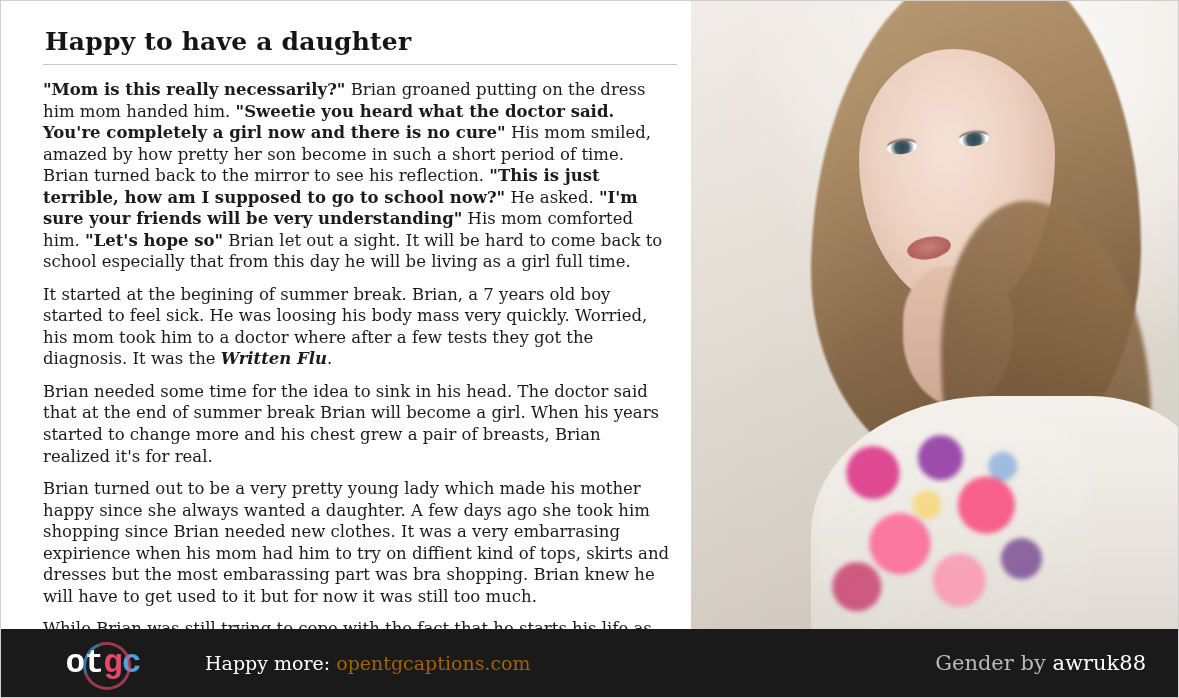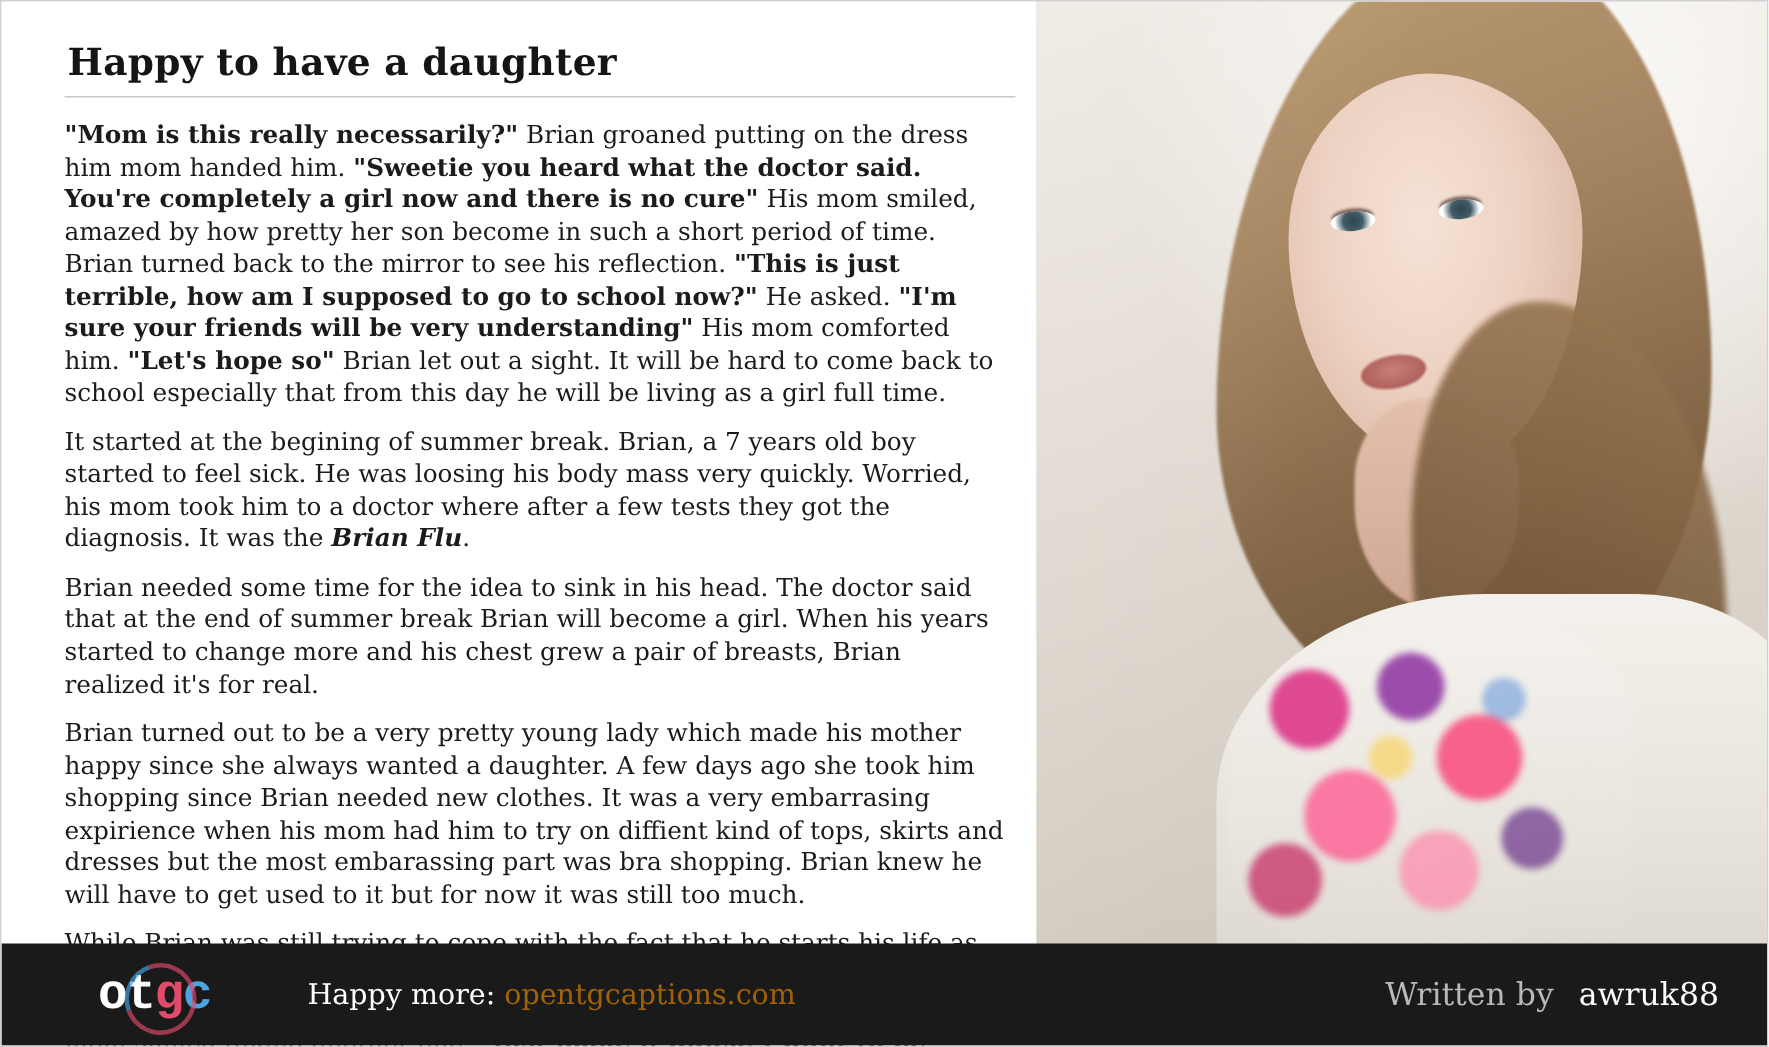"Brian Flu" span.i { text: Brian -> Written }
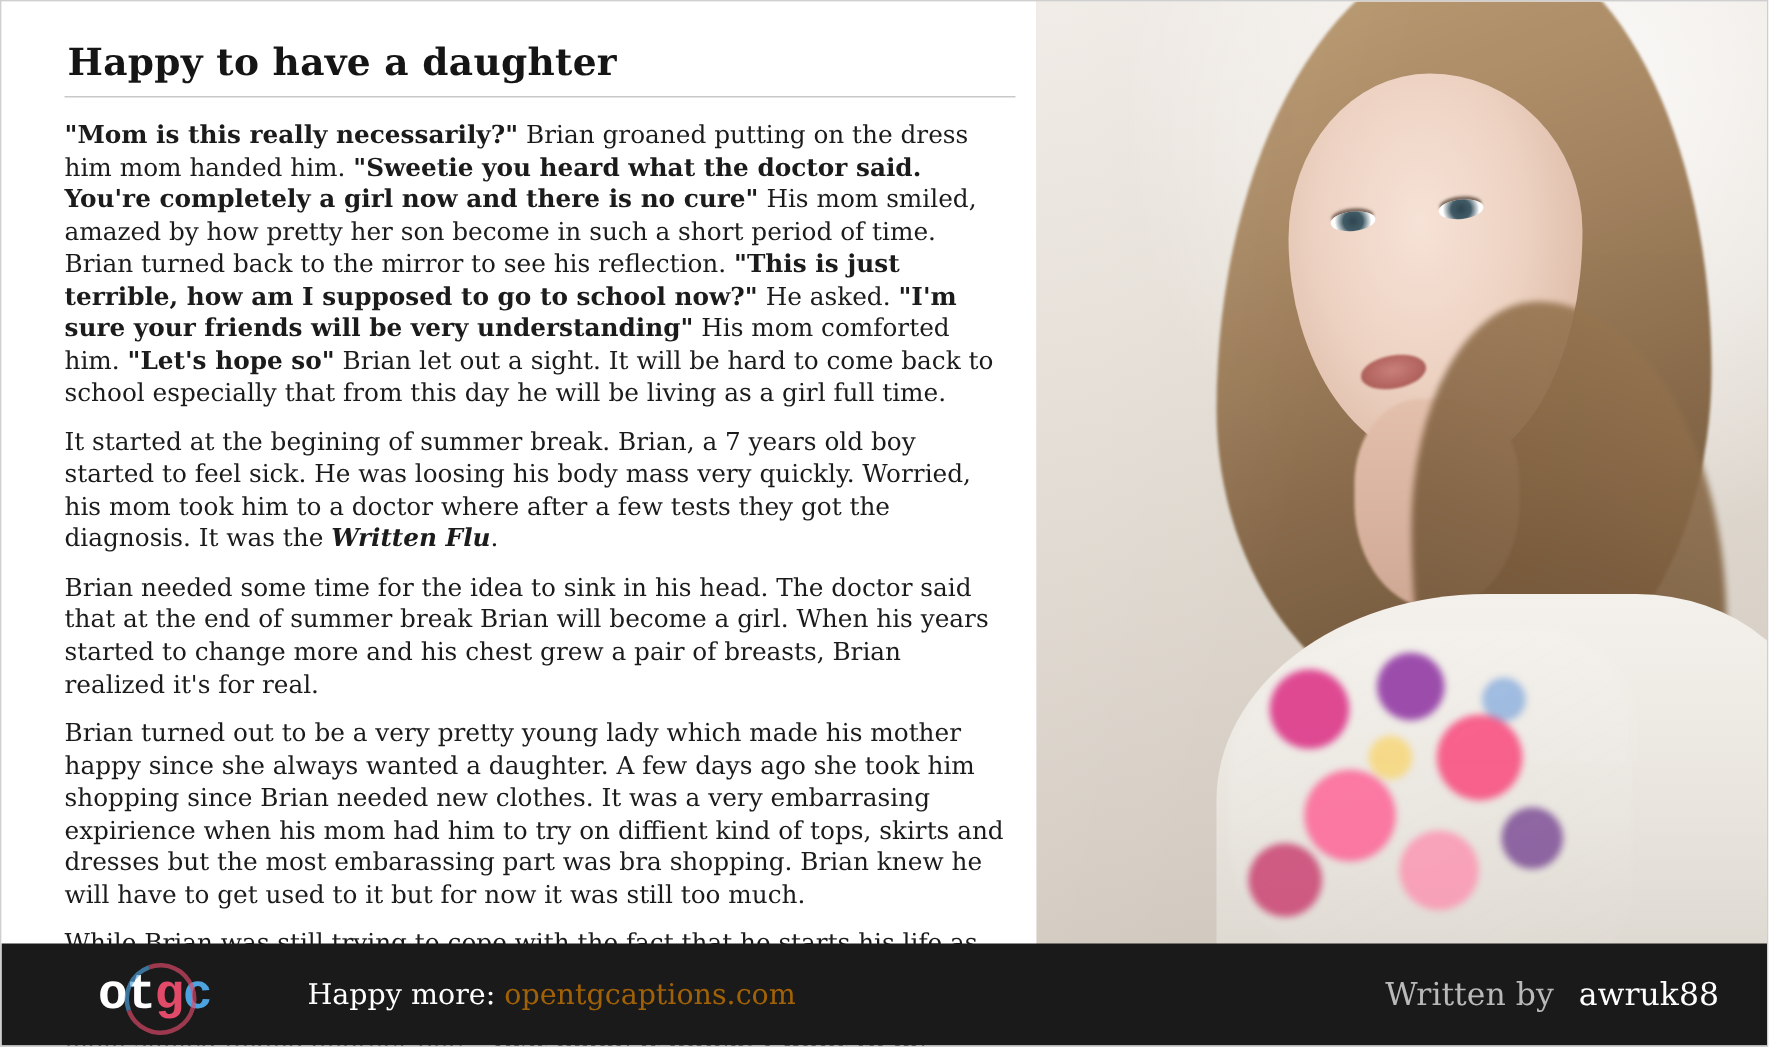"Written by" span { text: Written -> Gender }
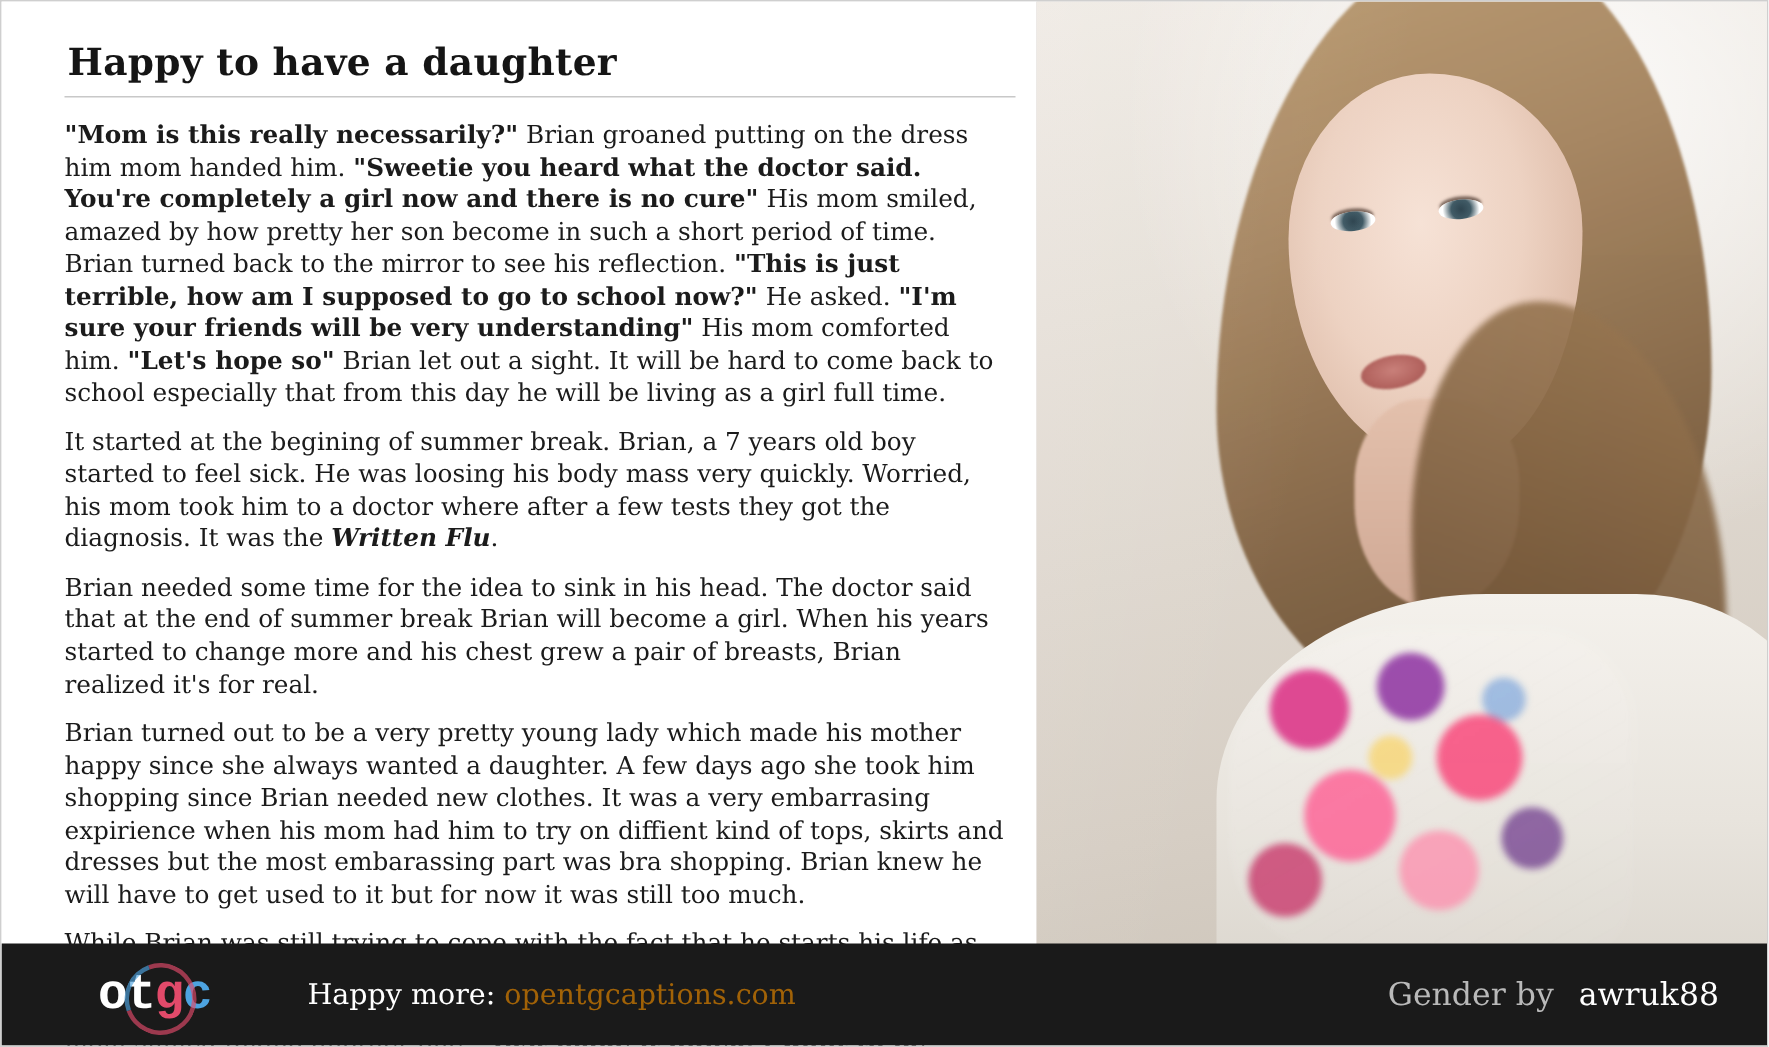"awruk88" .written .author { margin-left: 10px -> none }
